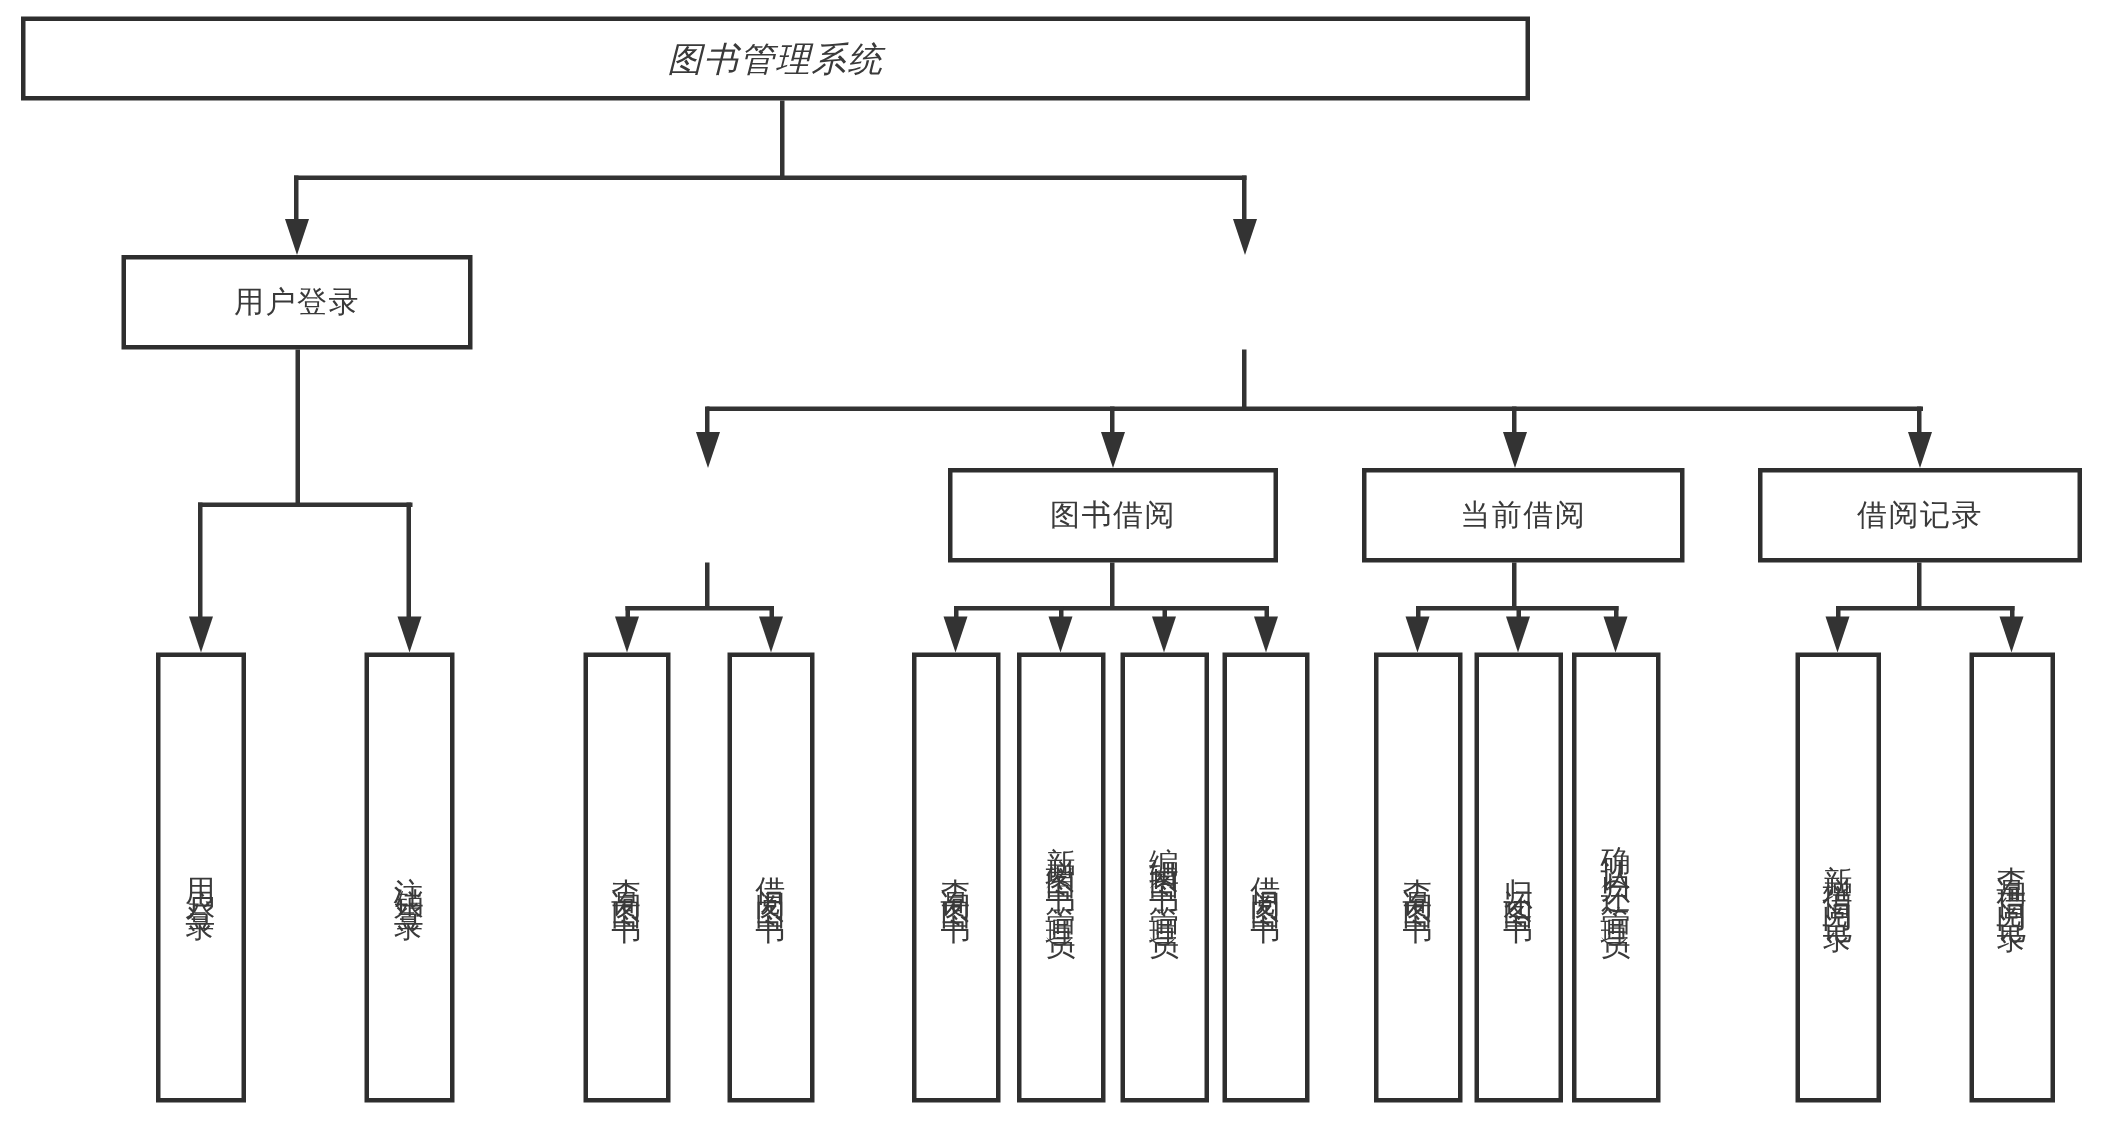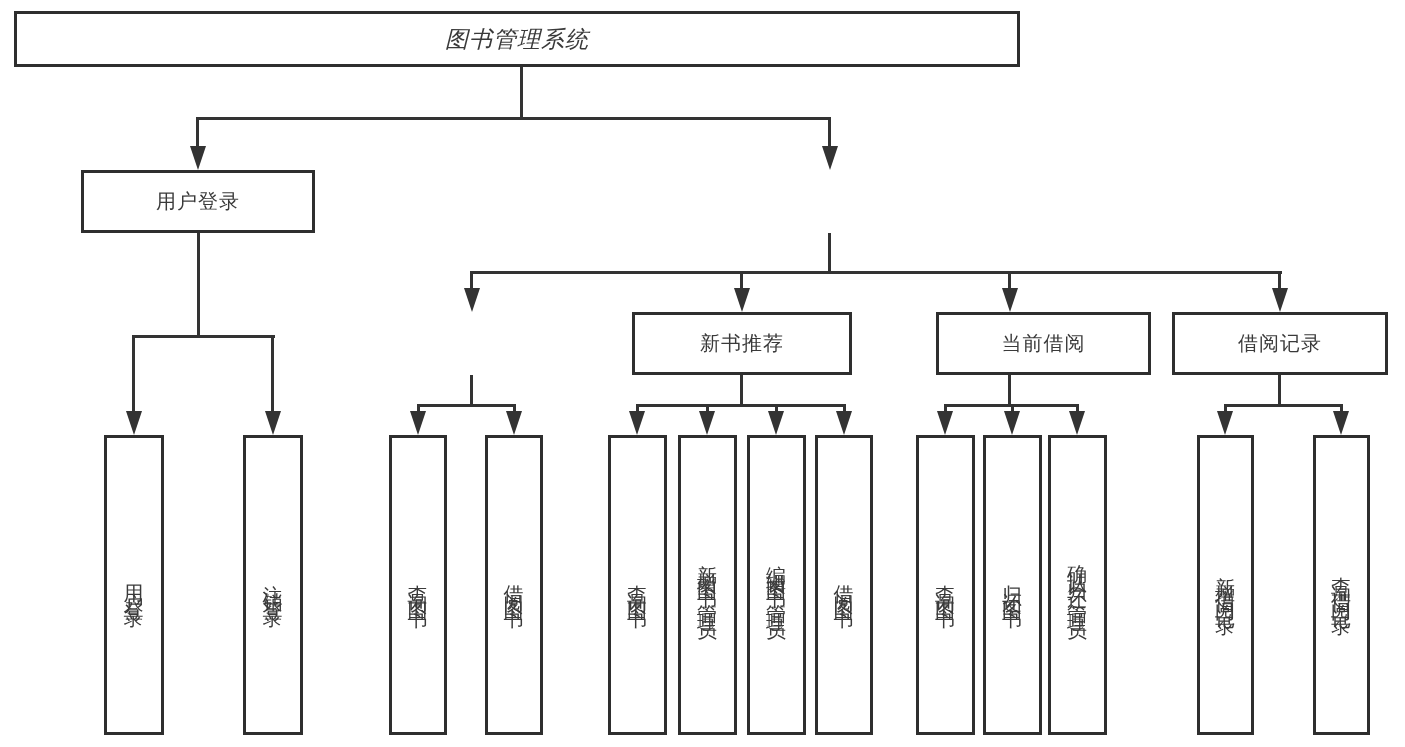"新书推荐" span { text: 新书推荐 -> 图书借阅 }
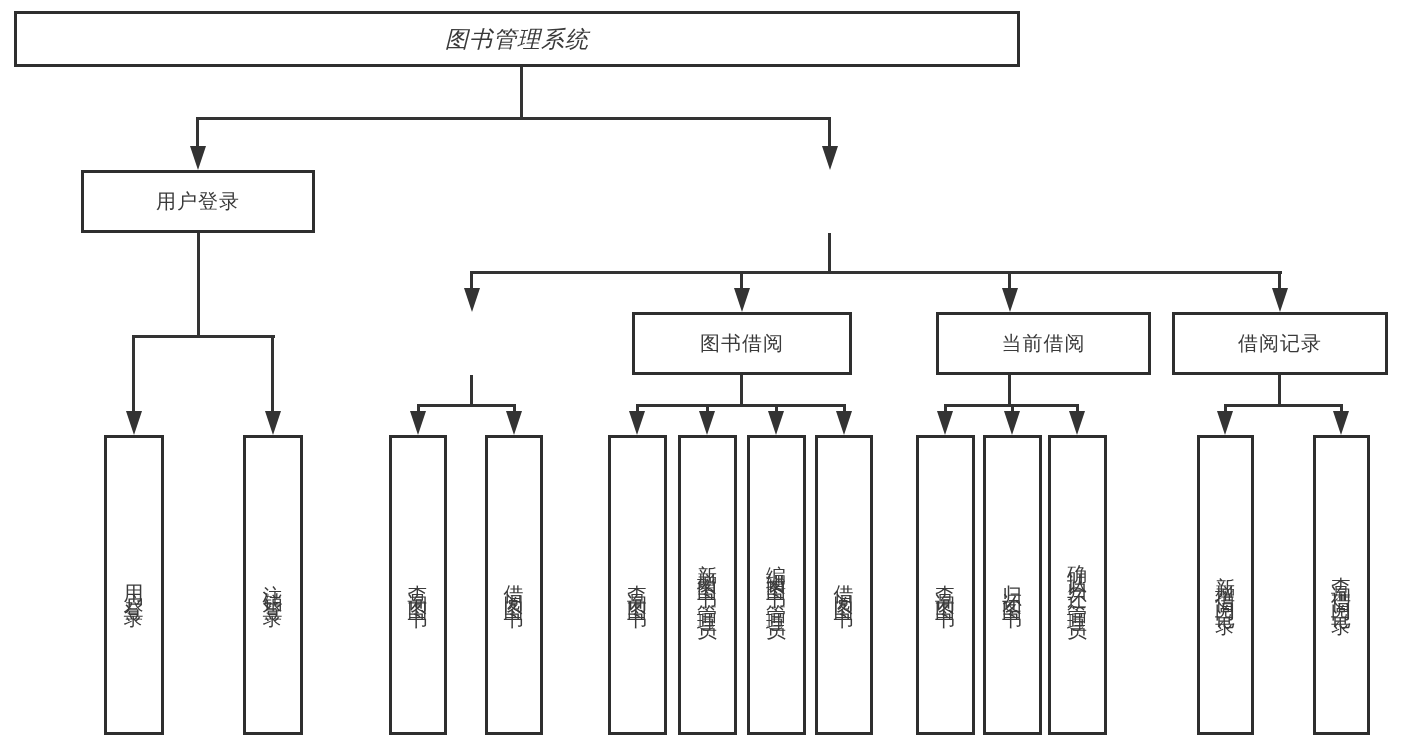"当前借阅" div.box { left: 936px -> 908px }
